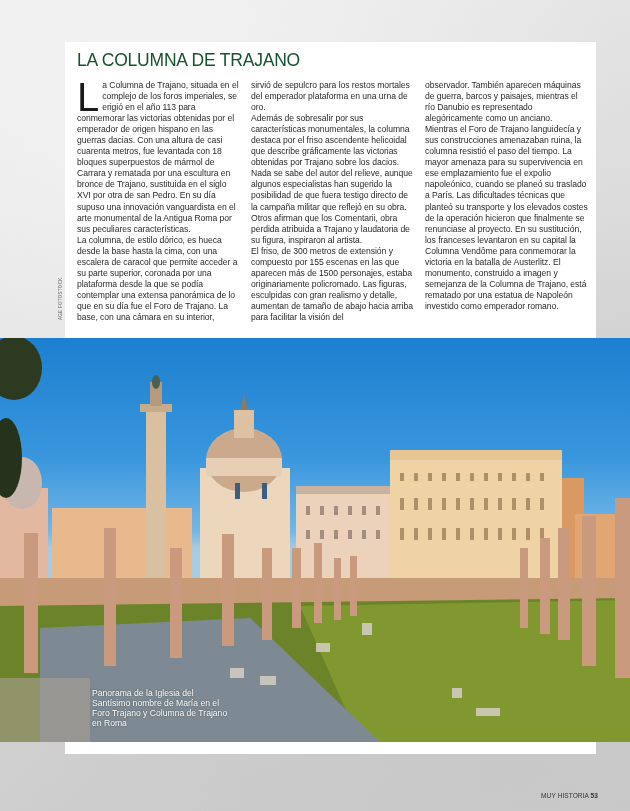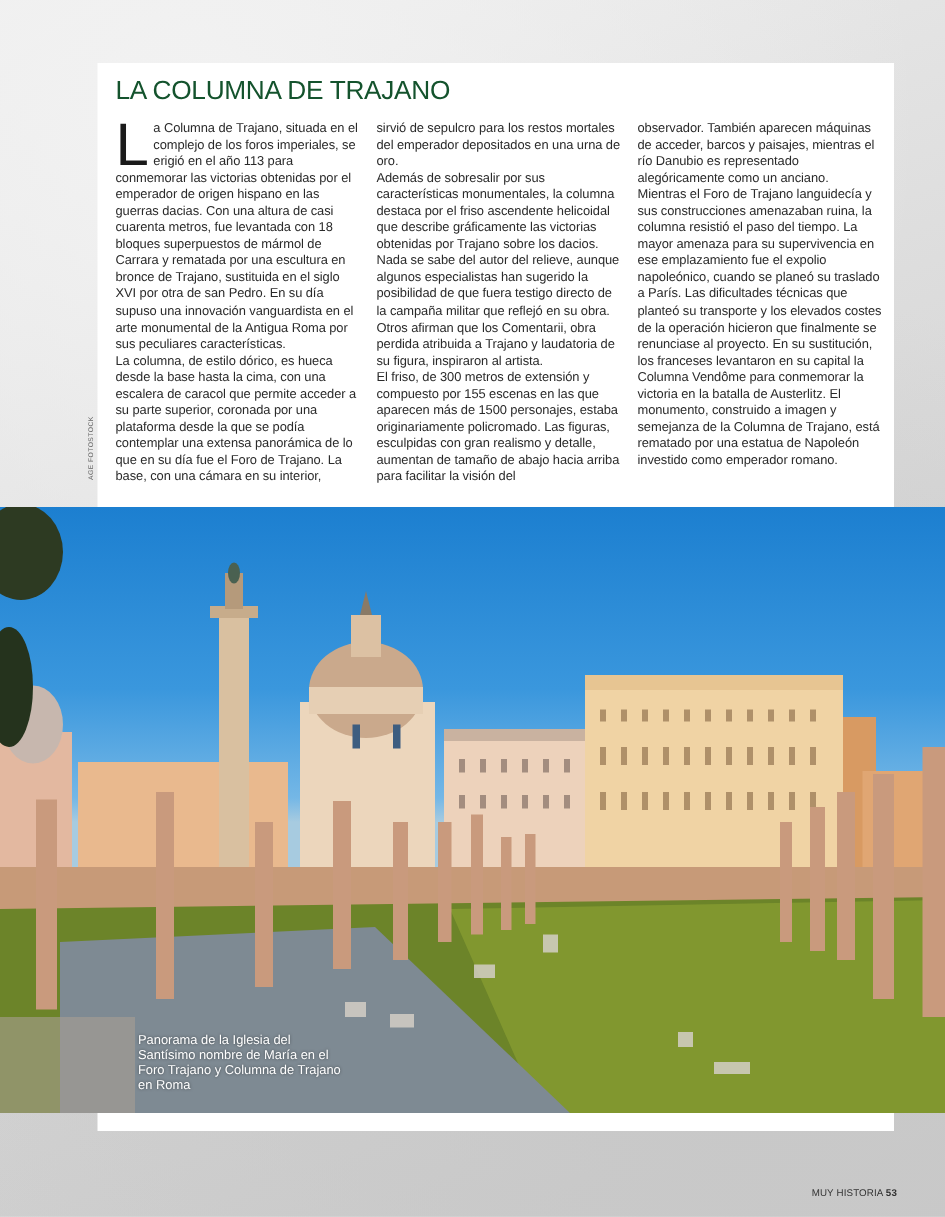"sirvió de sepulcro para los" p { text: depositados -> plataforma }
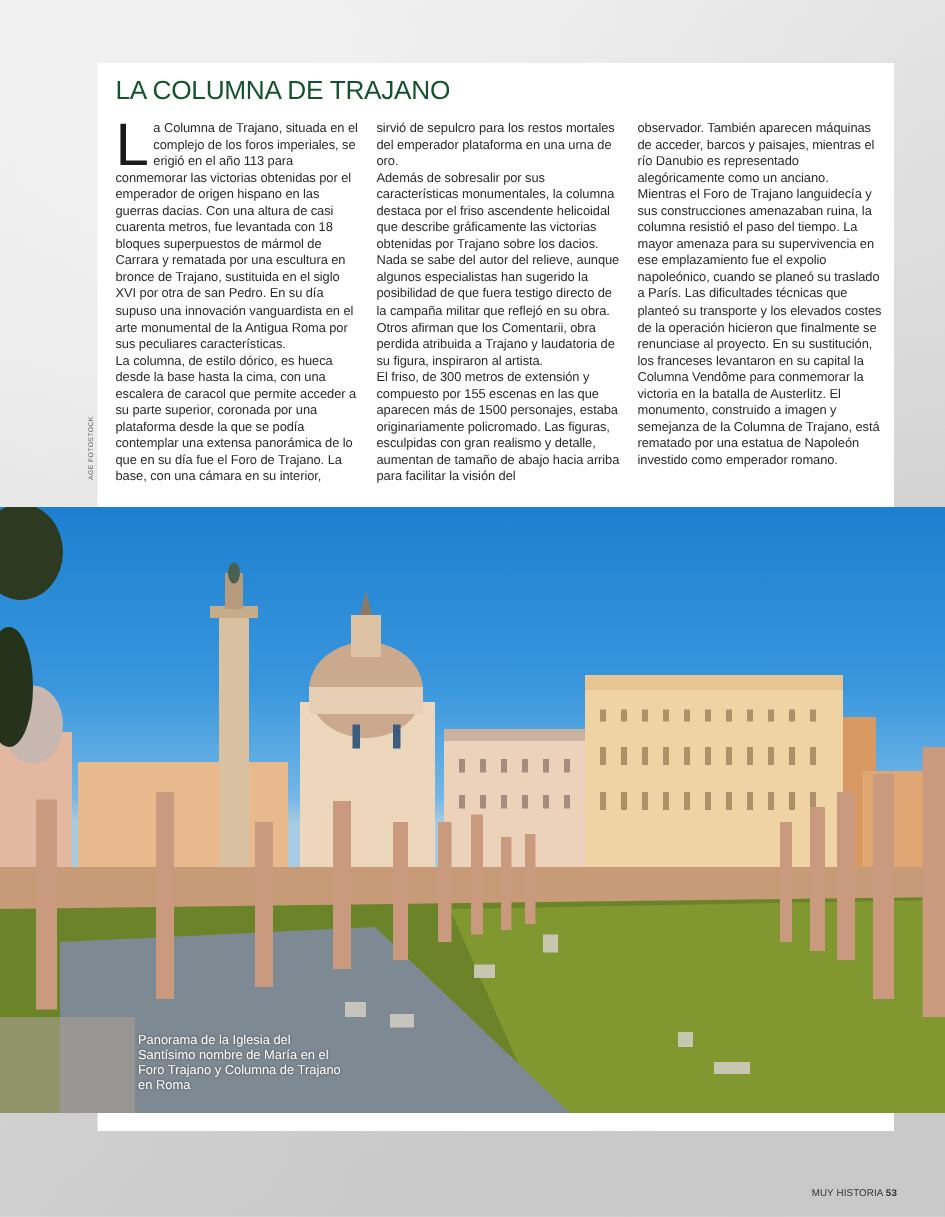"observador. También aparecen máquinas de" p { text: acceder -> guerra }
